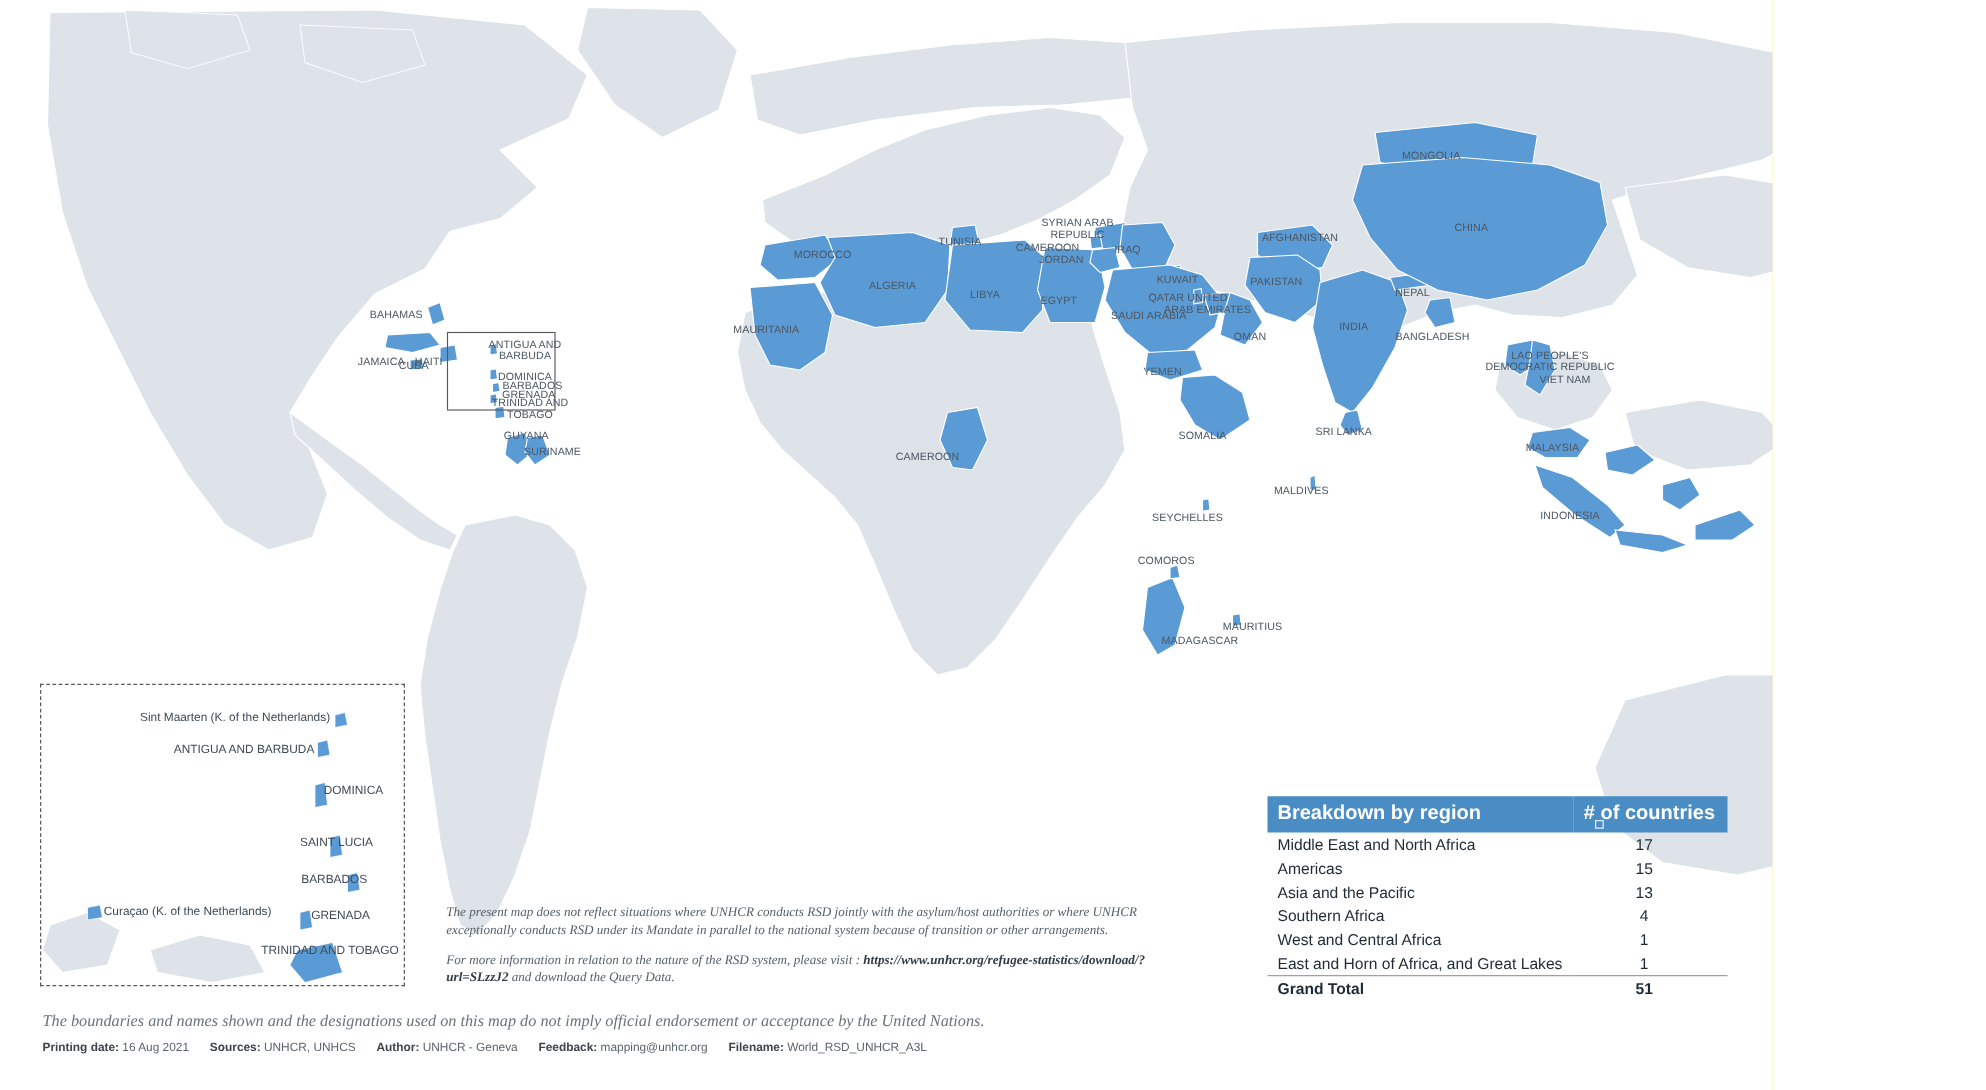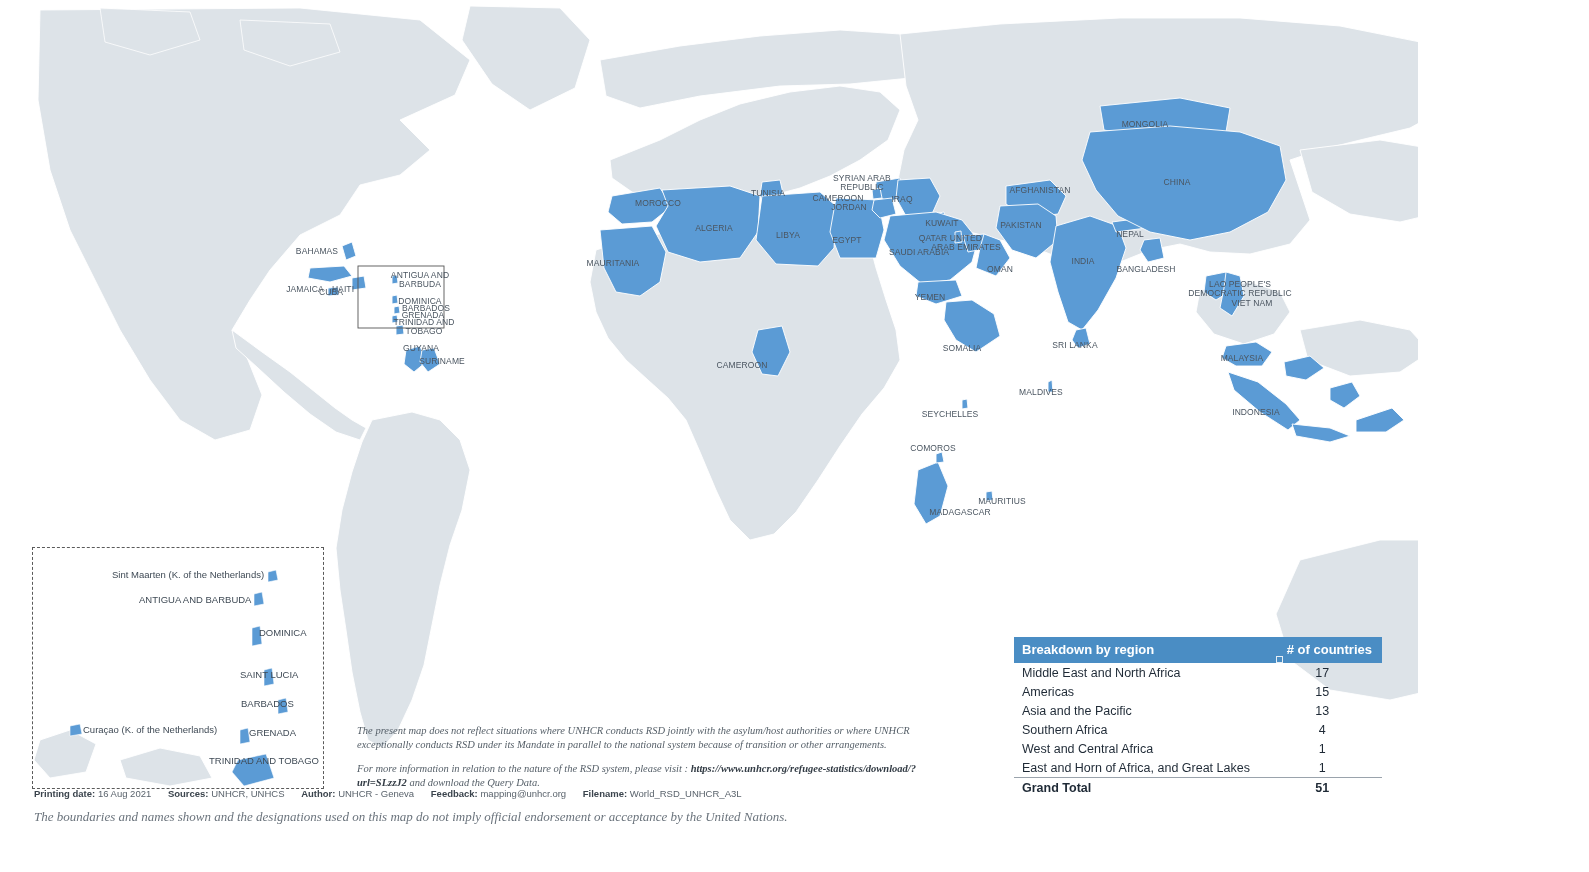"Breakdown by region" #table thead th { font-size: 13px -> 16px }
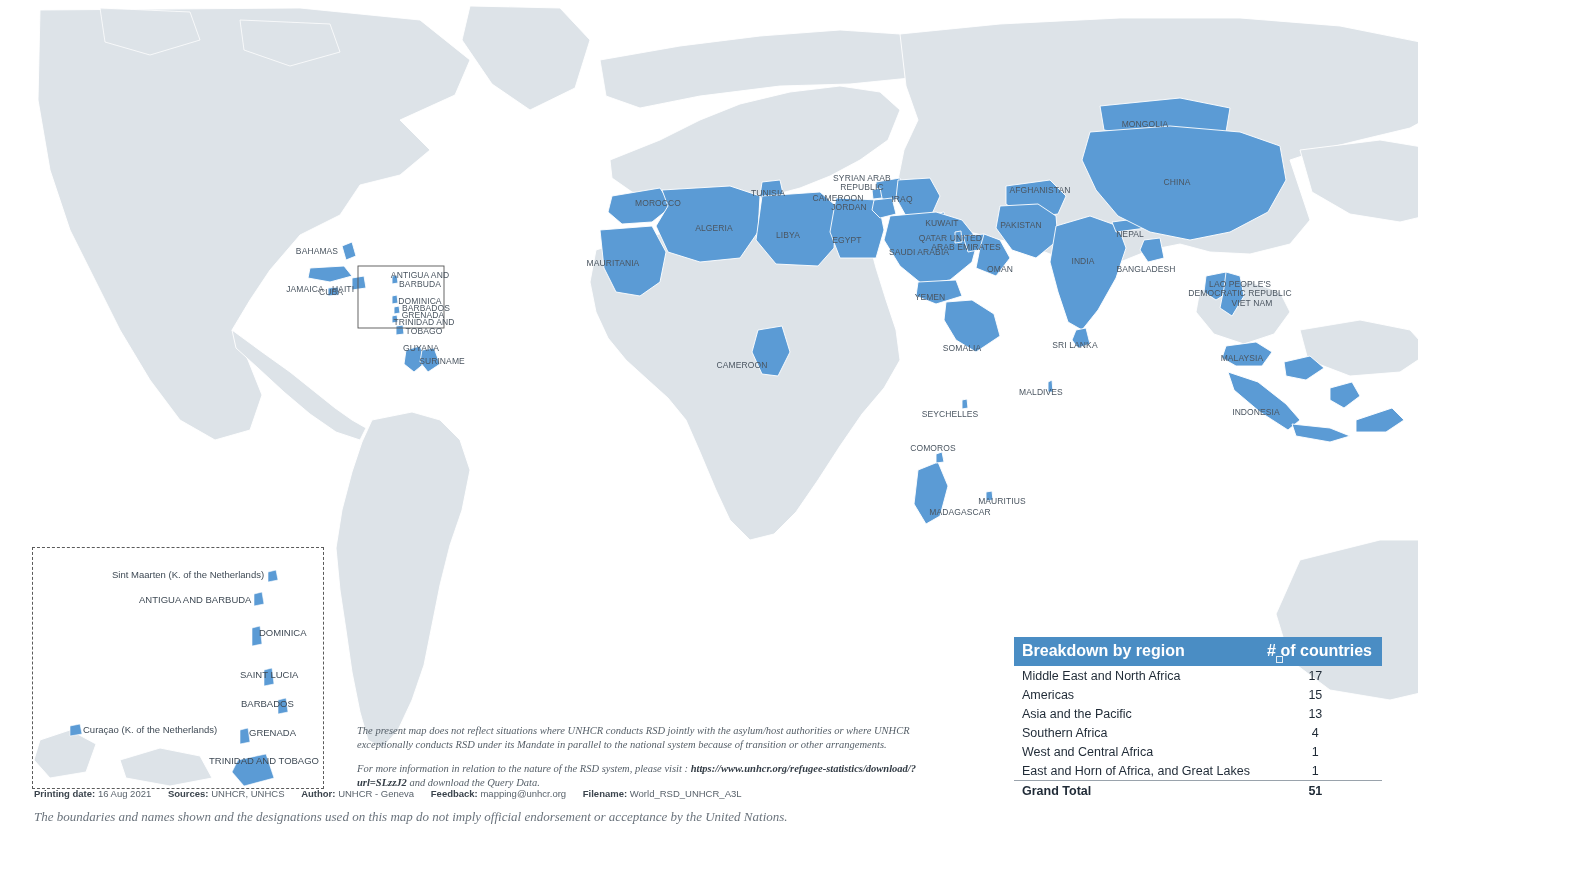"Printing date: 16 Aug 2021" #credits { top: 788px -> 833px }
